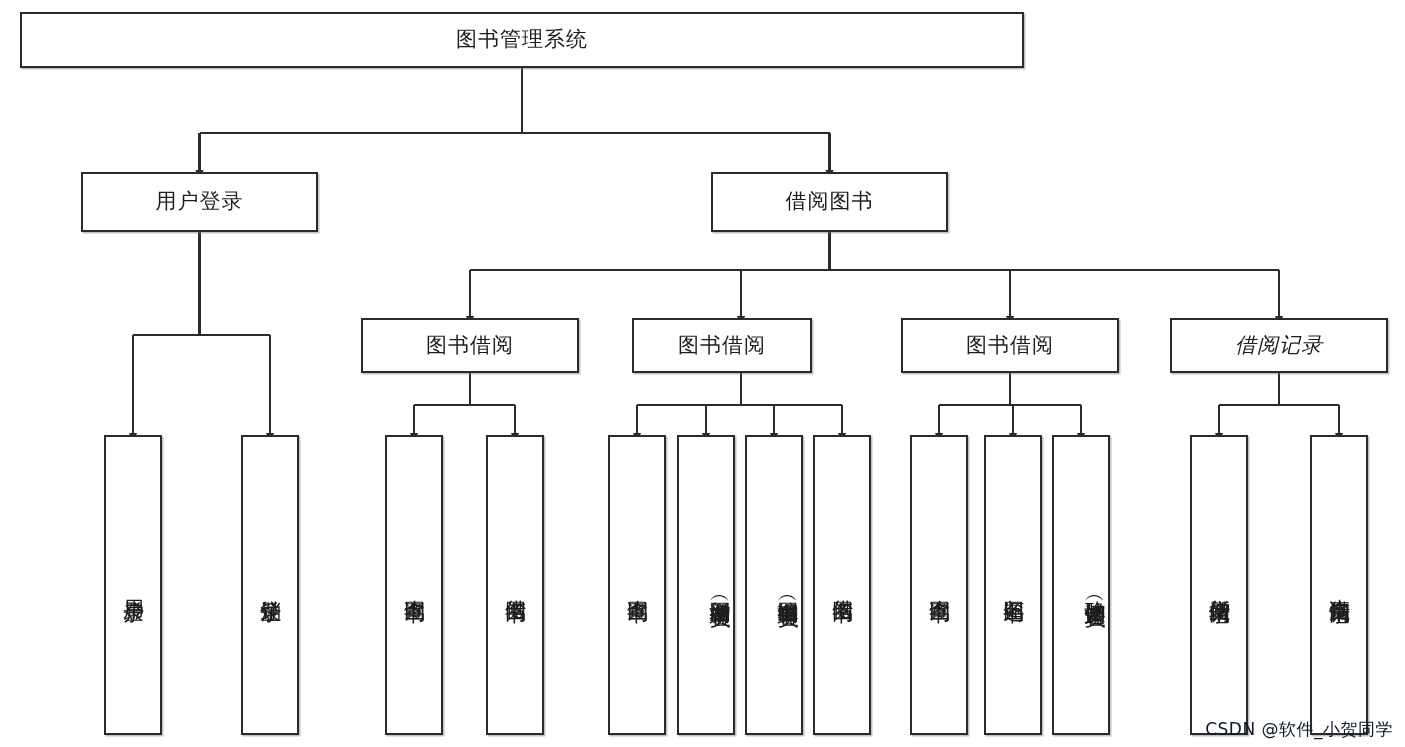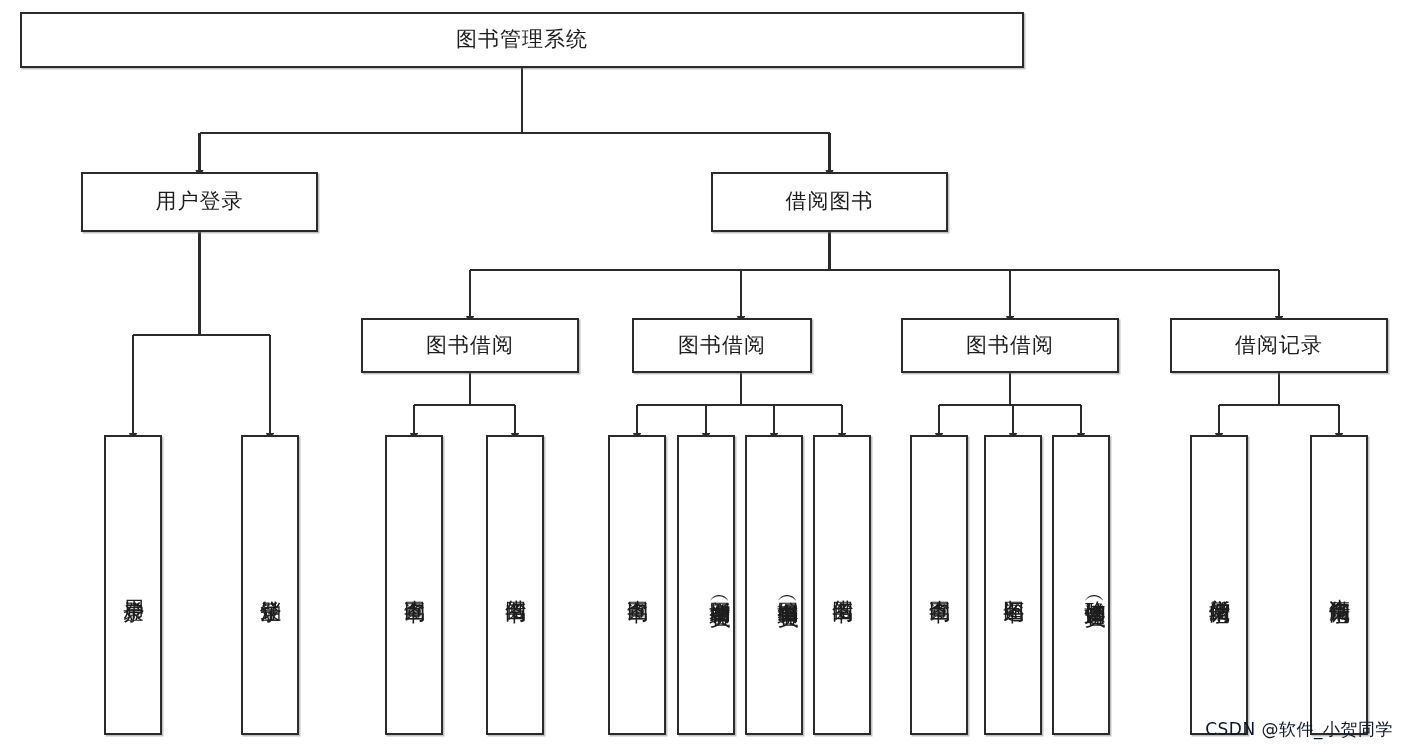"借阅记录" div.node-box { font-style: none -> italic }
